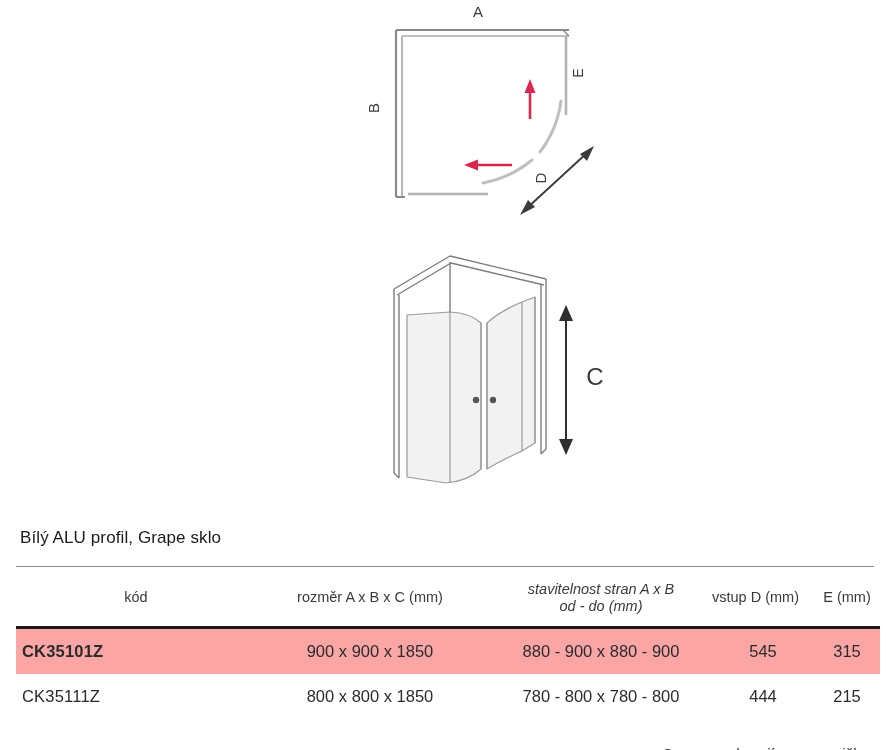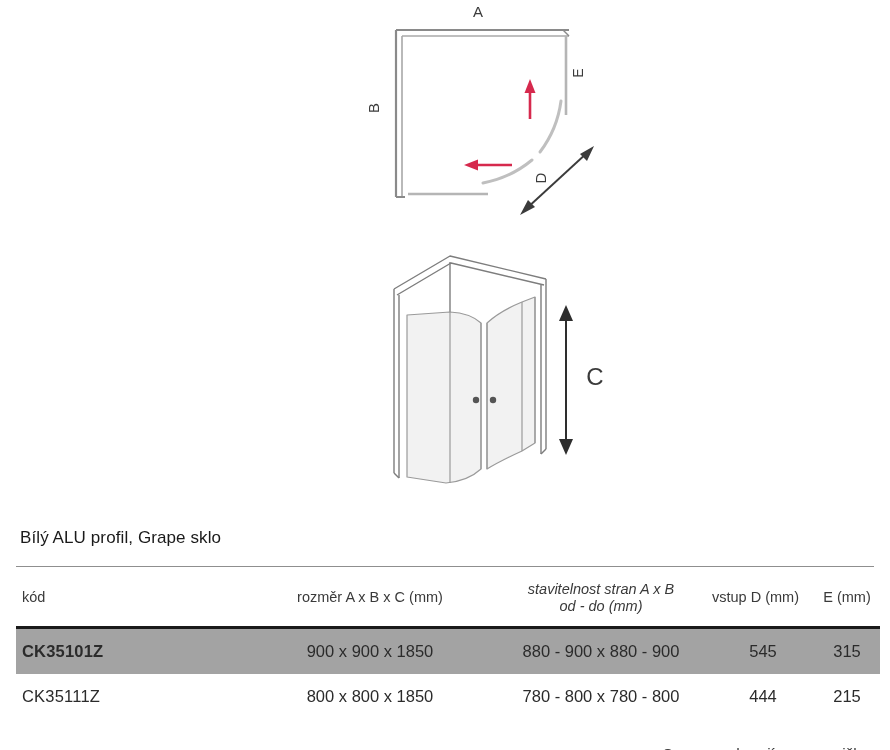"kód" .col-kod { text-align: left -> center }
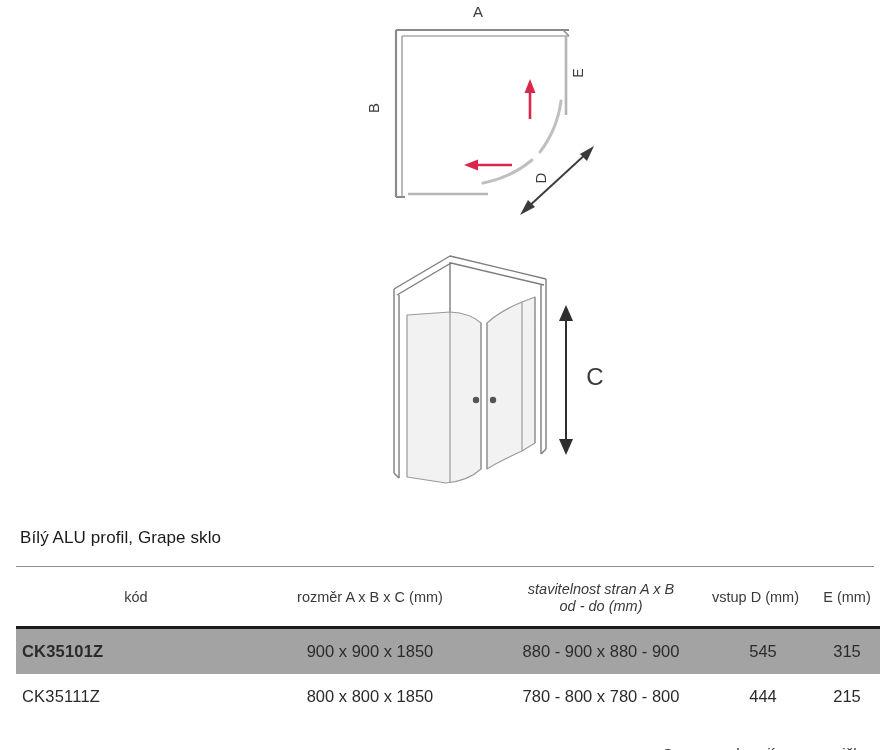"CK35101Z" tbody tr.row-shaded { background: #a3a3a3 -> #fca5a5 }
